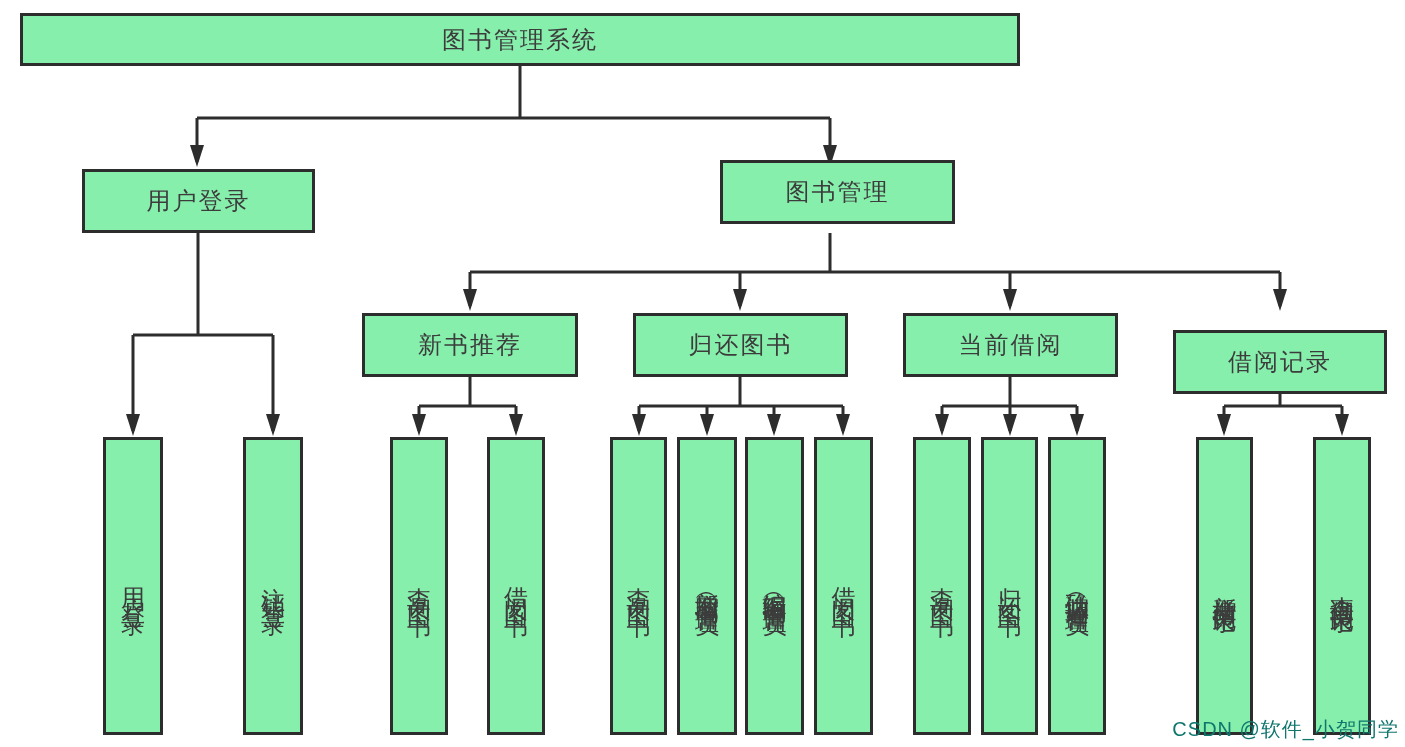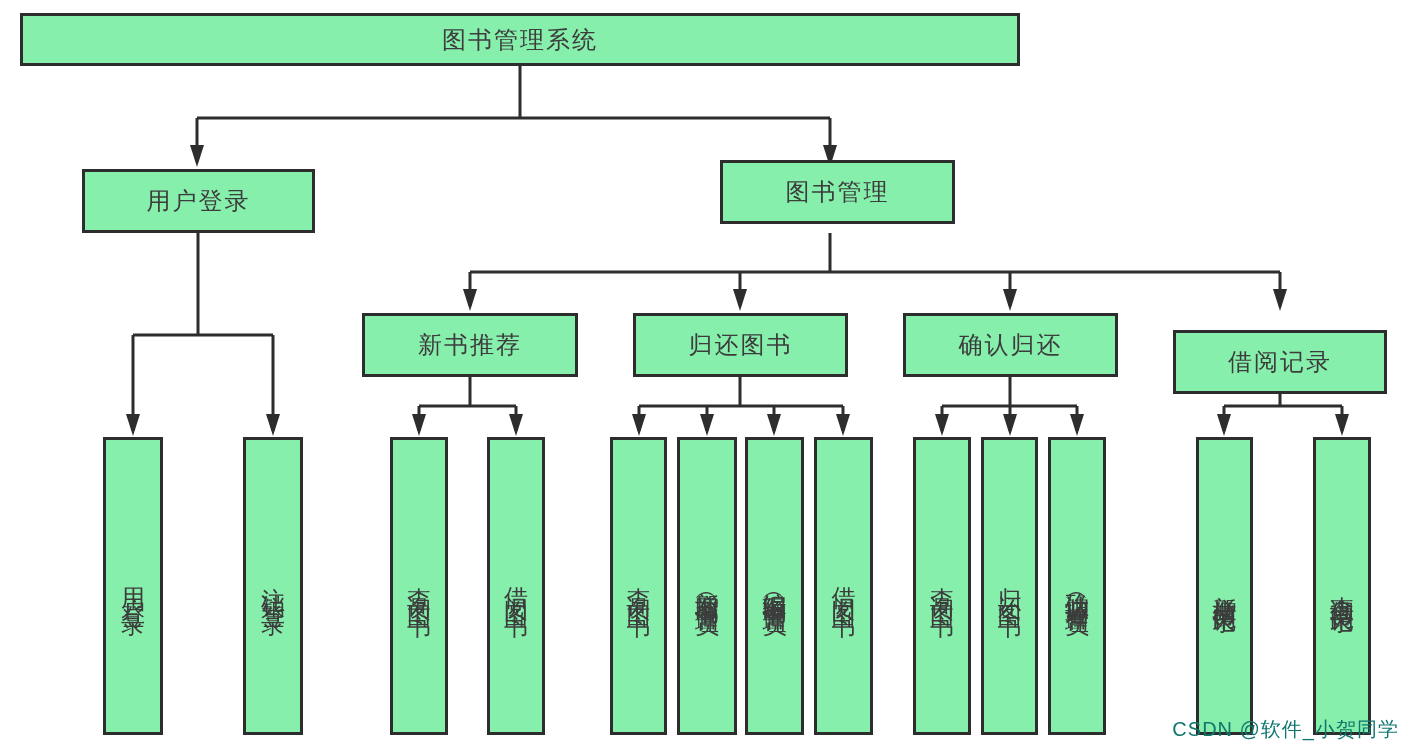"确认归还" div.box { text: 确认归还 -> 当前借阅 }
